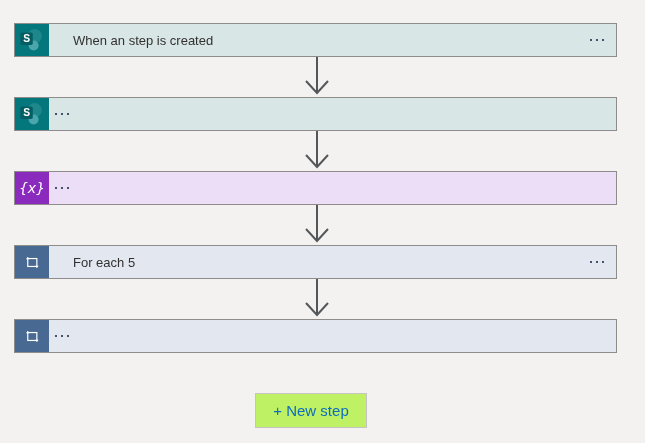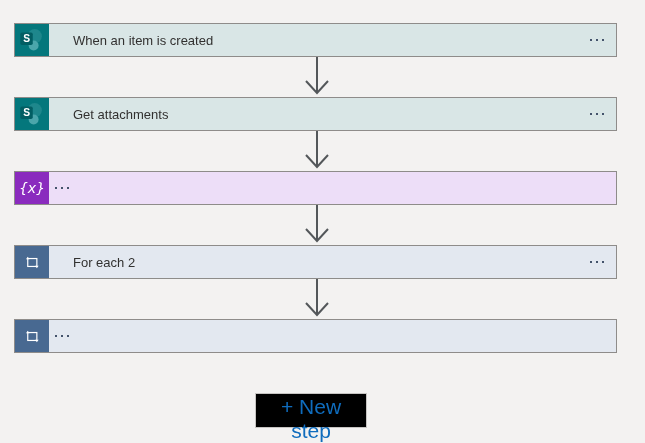"When an item is created" div.label { text: item -> step }
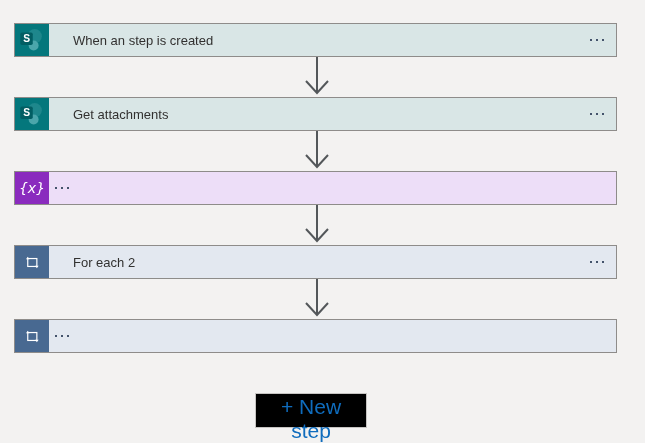"Get attachments" div.label { html: <div>Get attachments</div> -> none }
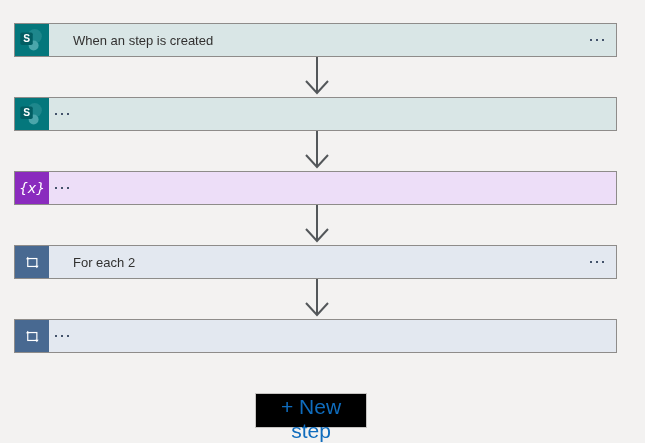"For each 2" div.label { text: 2 -> 5 }
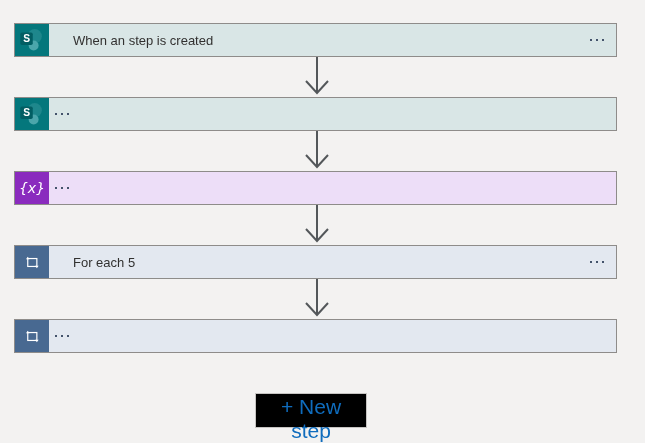"+ New step" .newstep { background: #000000 -> #bef264; font-size: 21px -> 15px }
